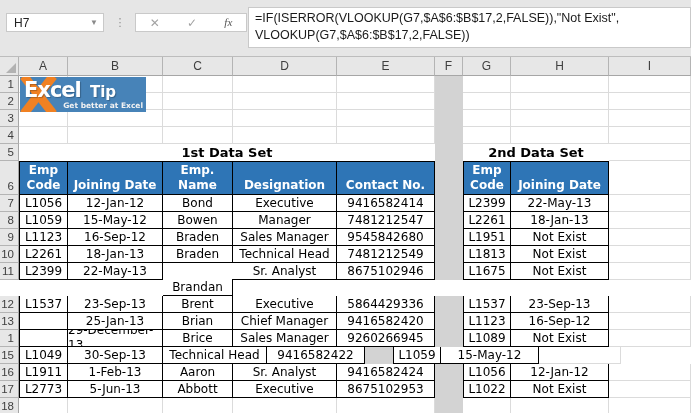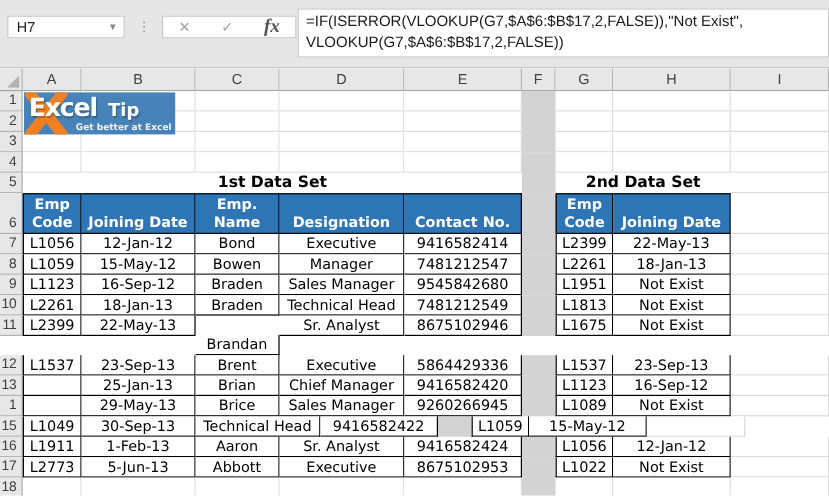"fx" #fbar-buttons .fb-fx { font-size: 16px -> 11px; font-weight: bold -> normal }
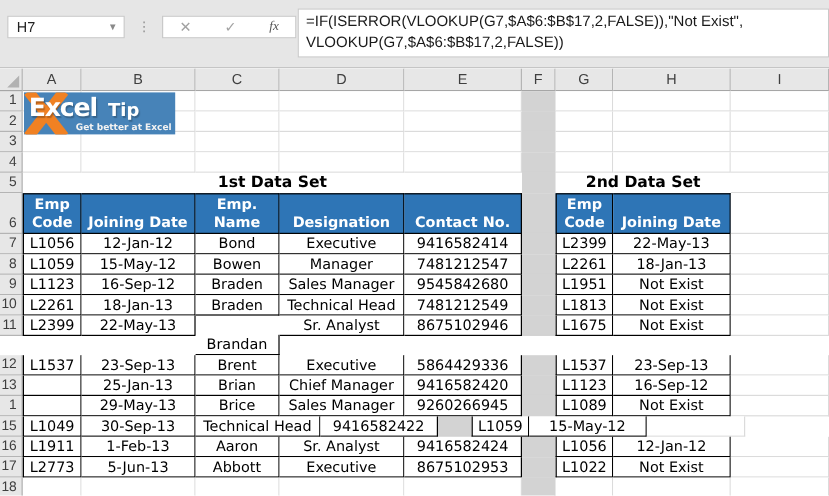"29-May-13" div.cell { text: 29-May-13 -> 29-December-13 }
